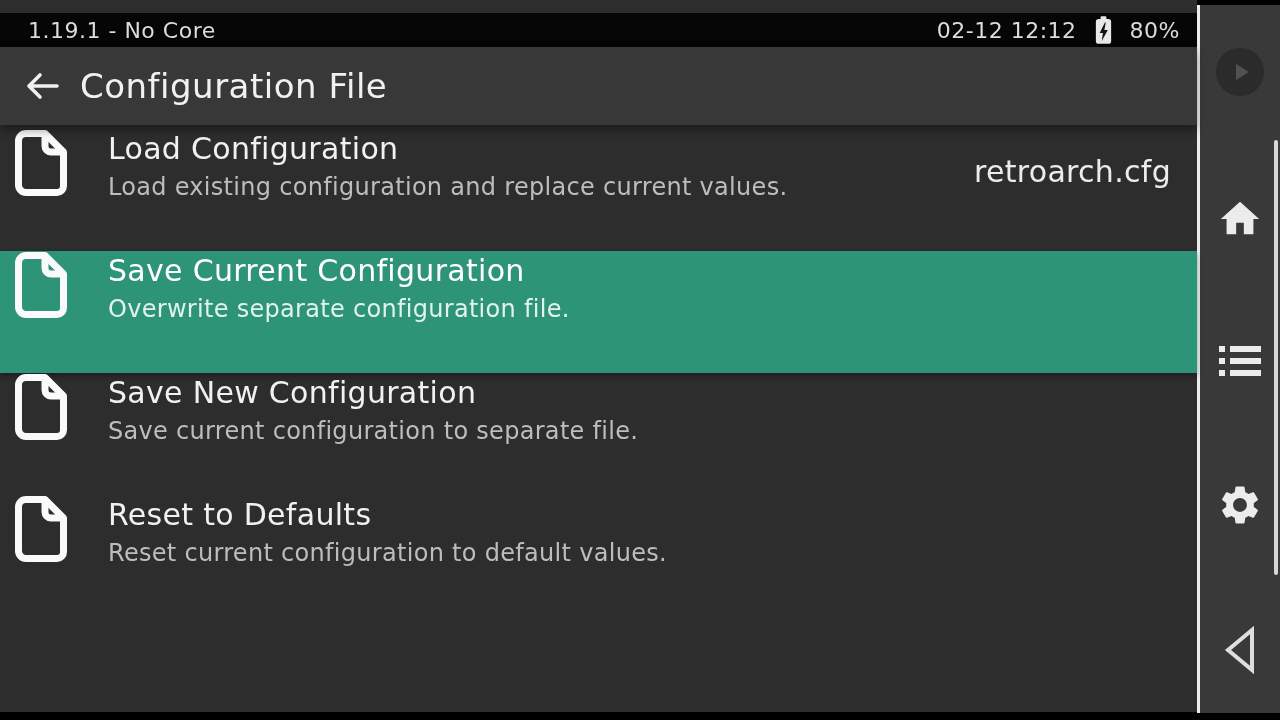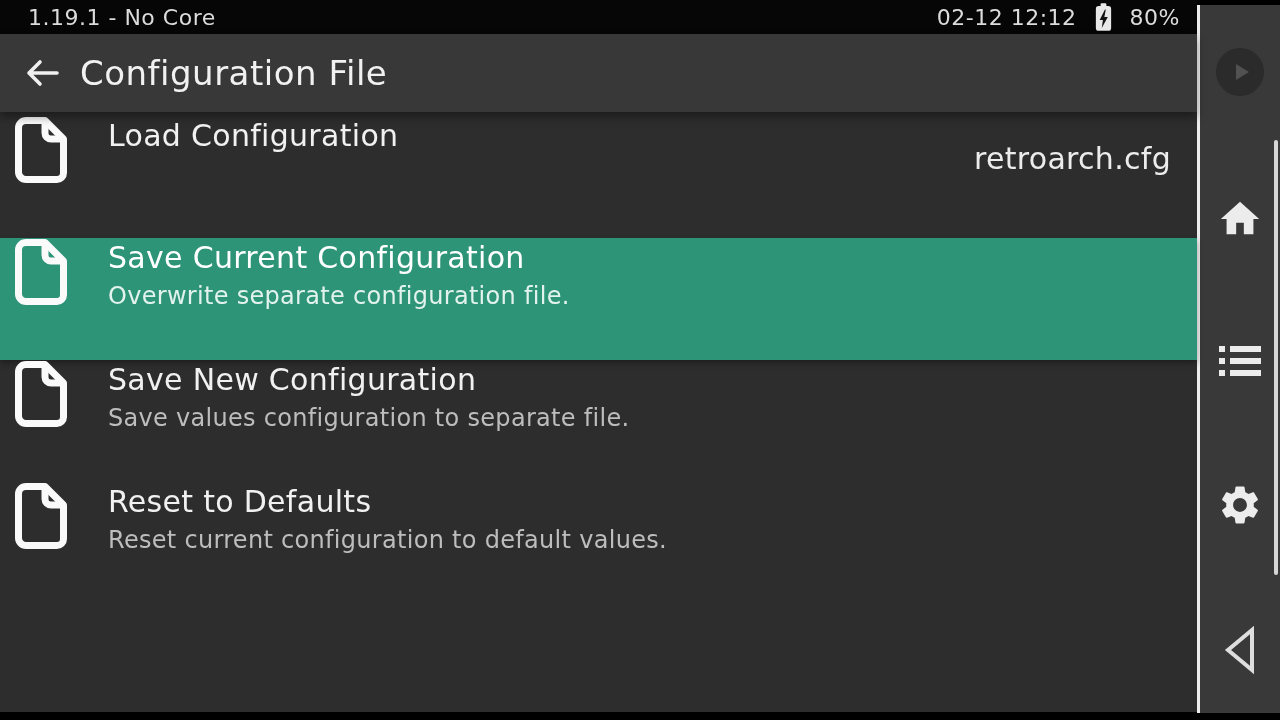"1.19.1 - No Core" .status-bar { margin-top: none -> 13px }
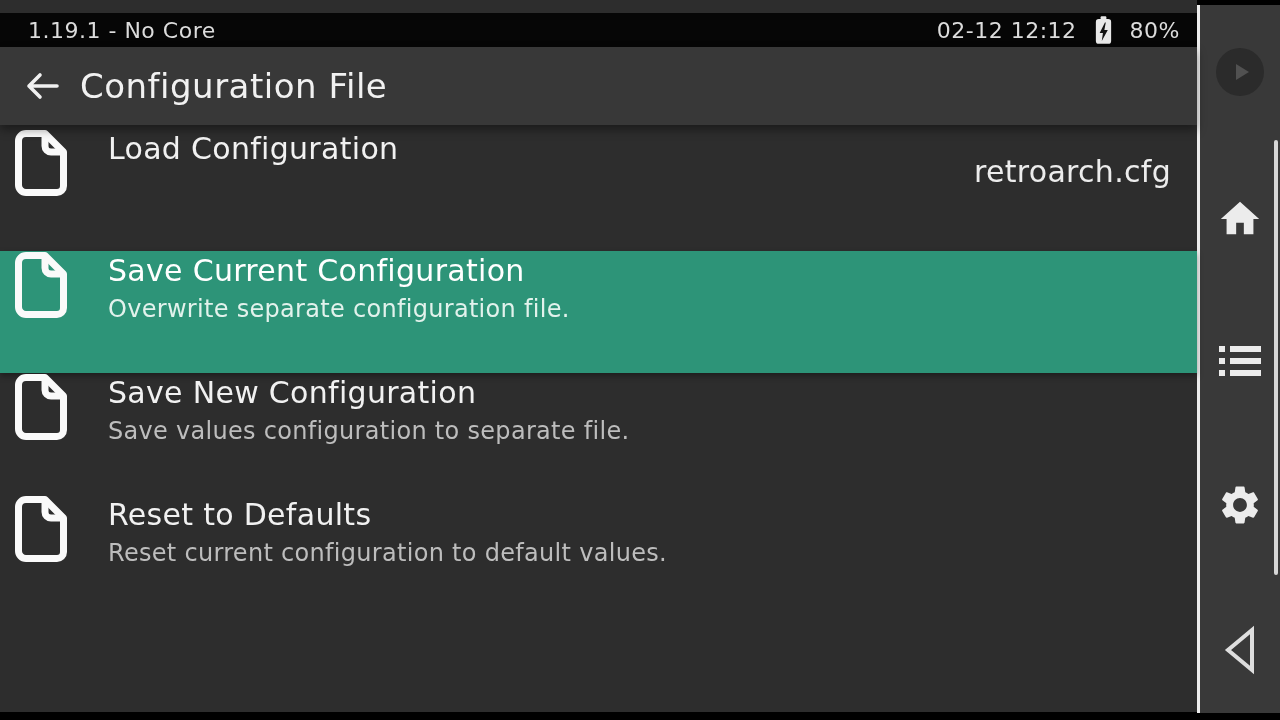"Load existing configuration and replace" div.row-sub { html: none -> <div>Load existing configuration and replace current values.</div> }
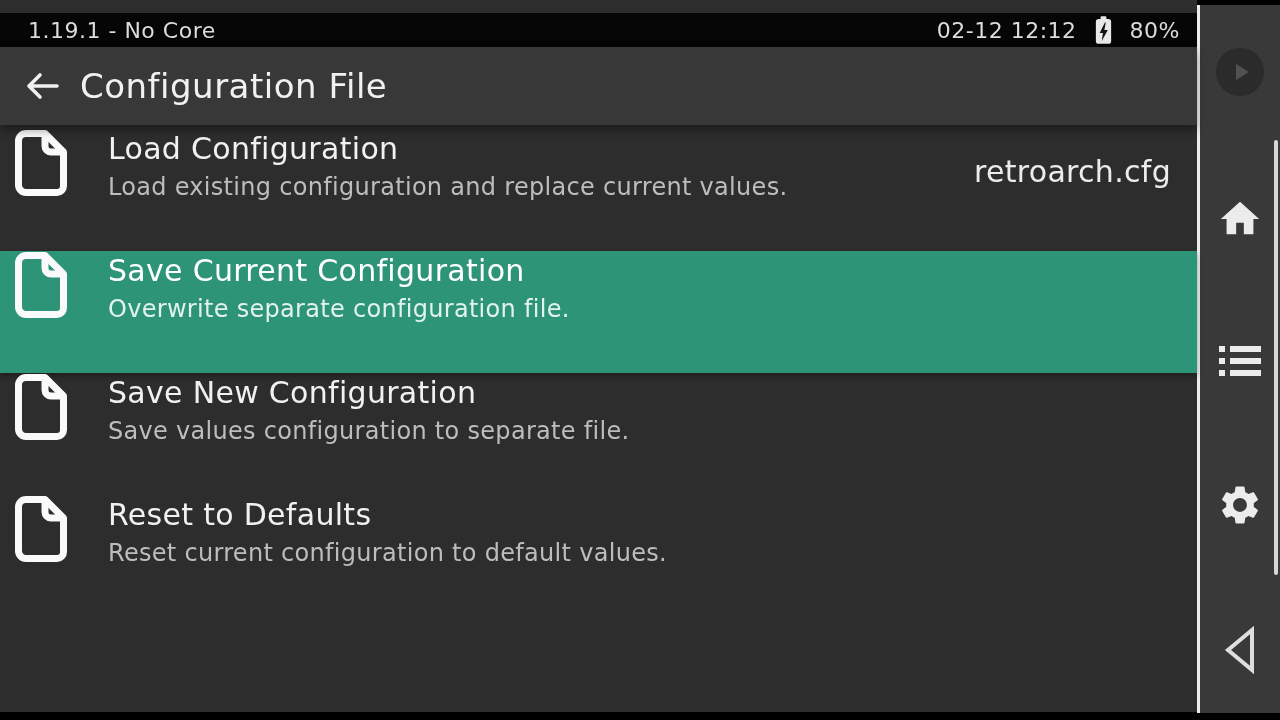"Save values configuration to separate" div.row-sub { text: values -> current }
